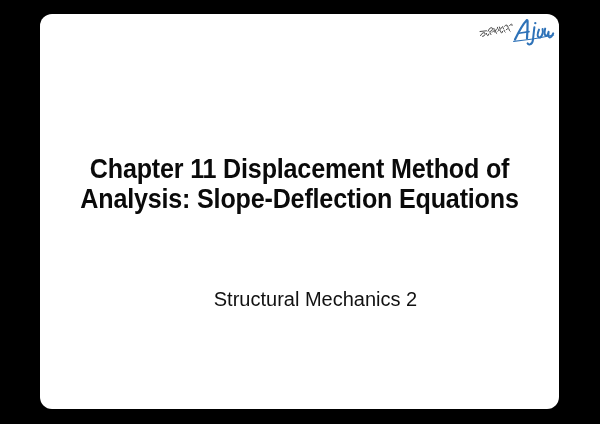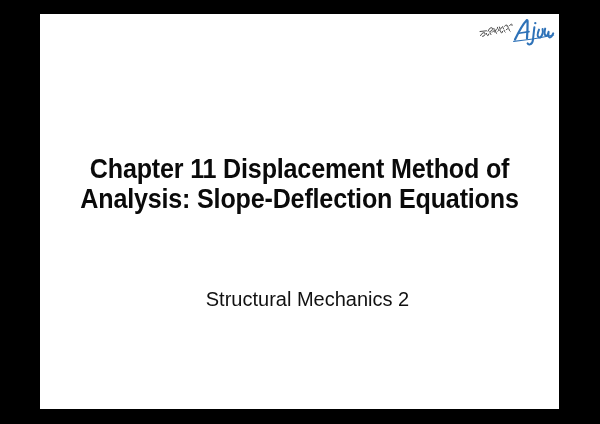"Chapter 11 Displacement Method of" #slide { border-radius: none -> 12px }
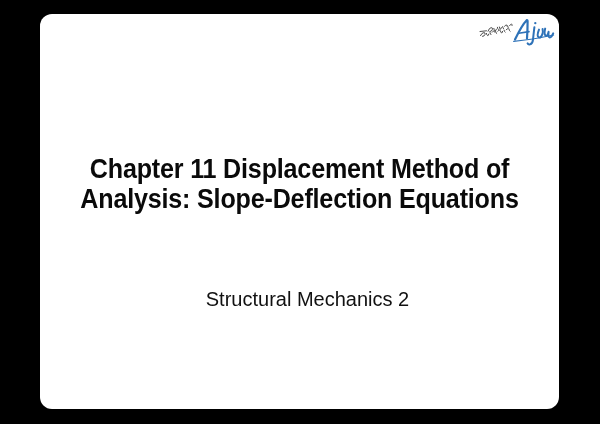"Structural Mechanics 2" #subtitle-block { left: 8px -> 16px }
